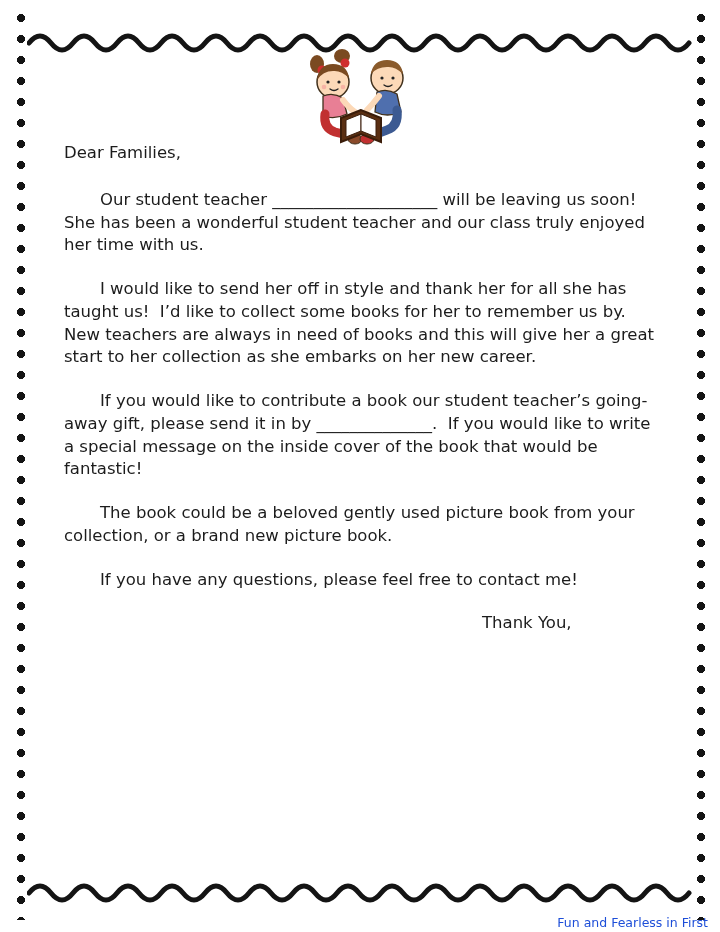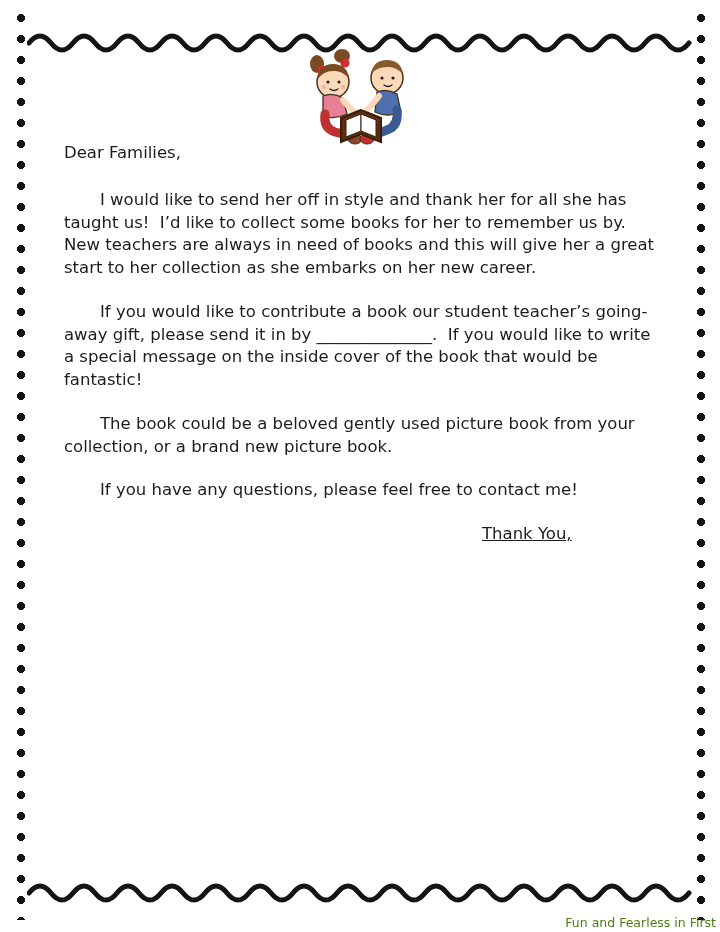"Our student teacher ____________________" p.para { html: none -> <p>Our student teacher ____________________ will be leaving us soon! She has been a wonderful student teacher and our class truly enjoyed her time with us.</p> }
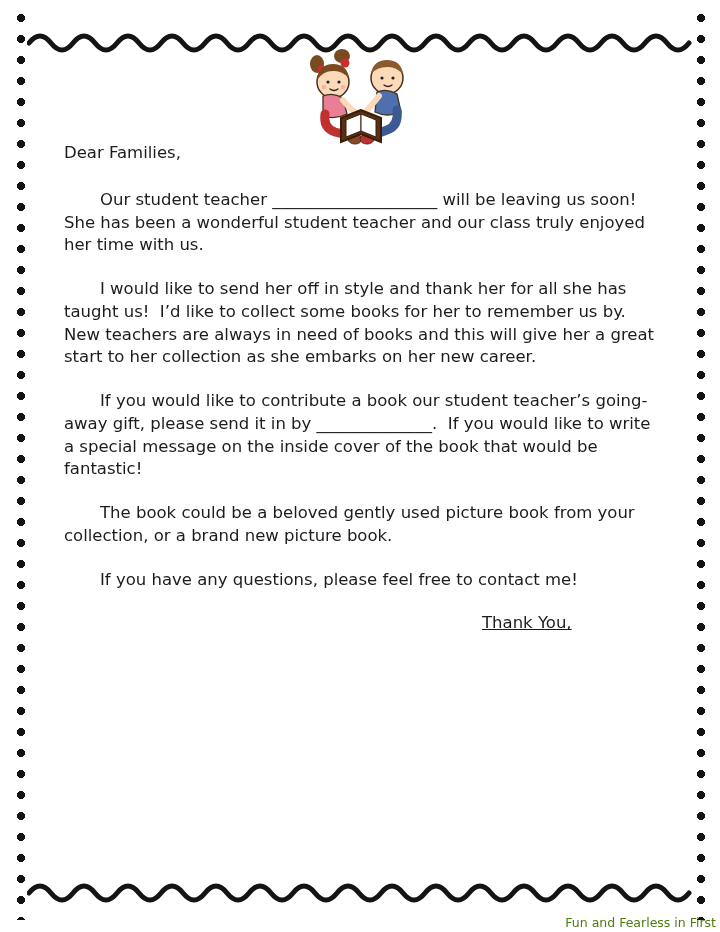"Thank You," .closing { text-decoration: underline -> none }
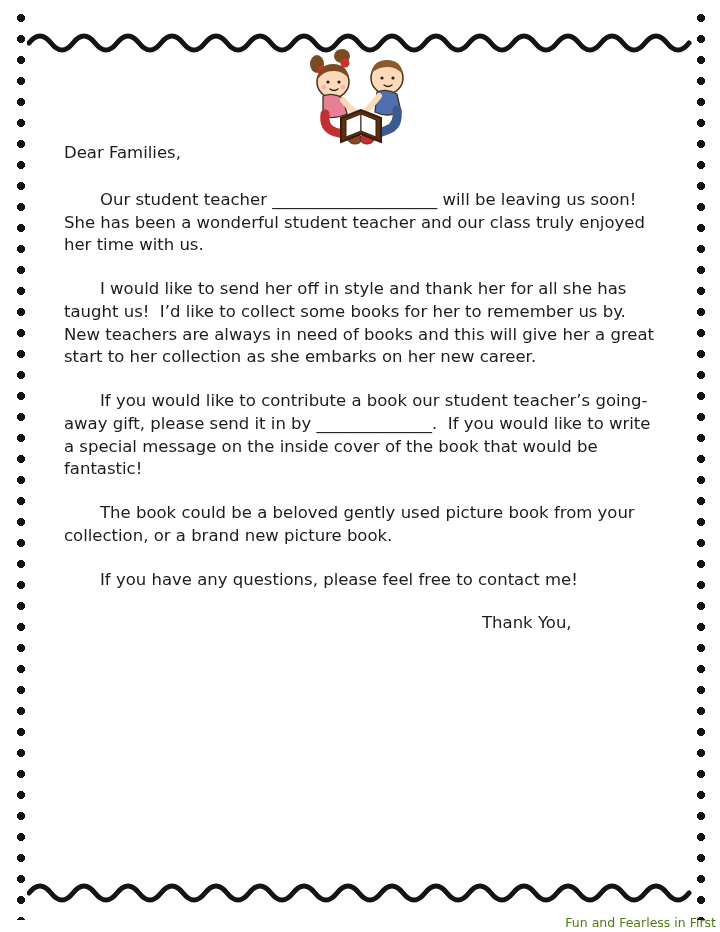"Fun and Fearless in First" .credit { color: #4d7c0f -> #1d4ed8; right: 4px -> 12px }
